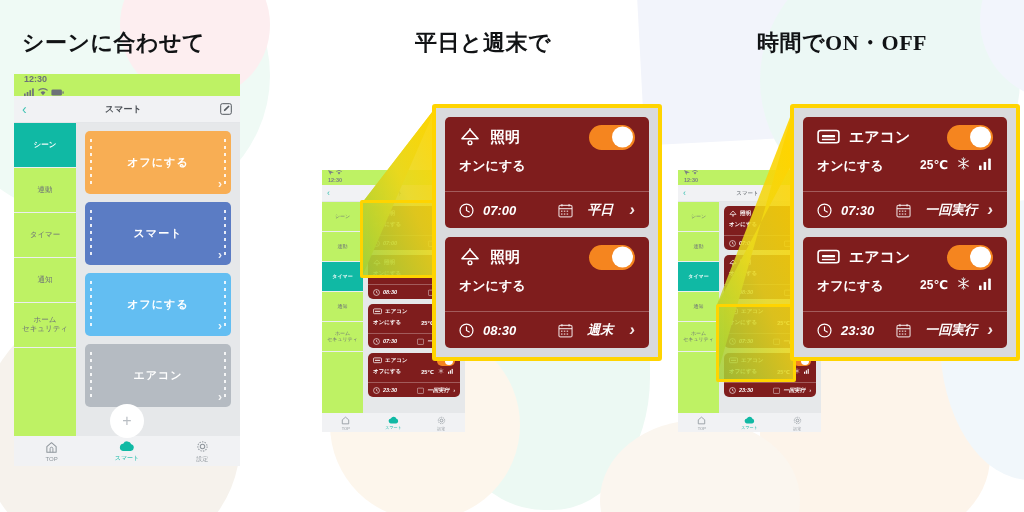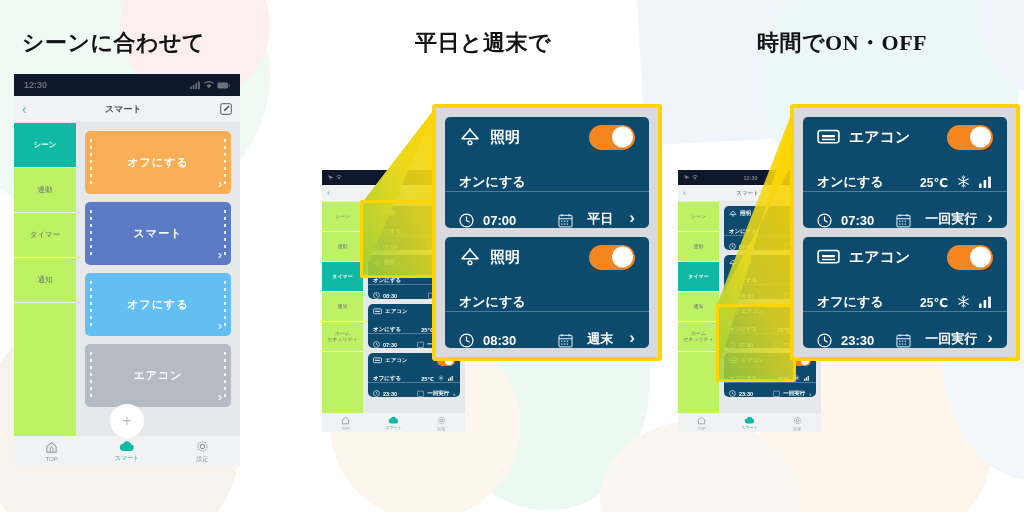"12:30" .phone .statusbar { align-items: center -> none; background: #0f172a -> #bef264; flex-direction: none -> column }
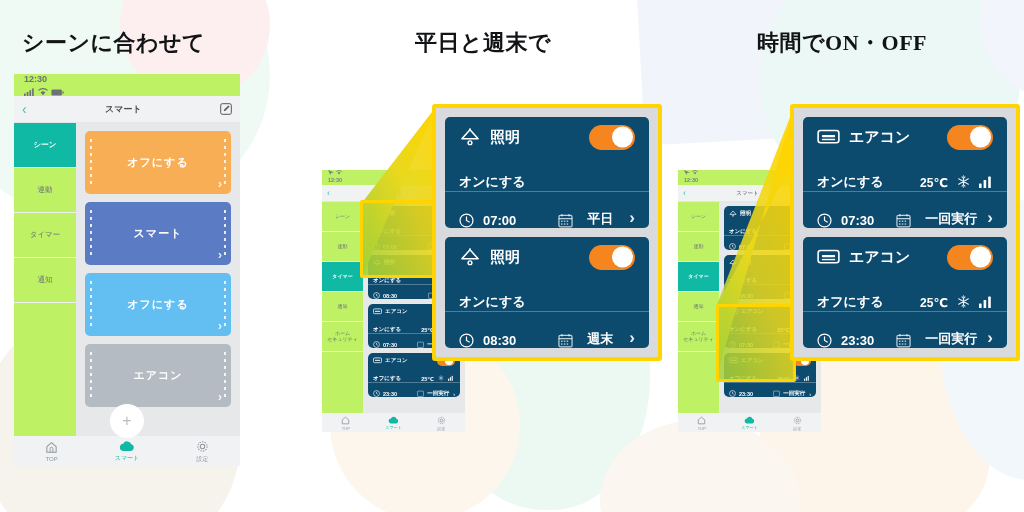"照明" .dev { background: #0c4a6e -> #7f1d1d }
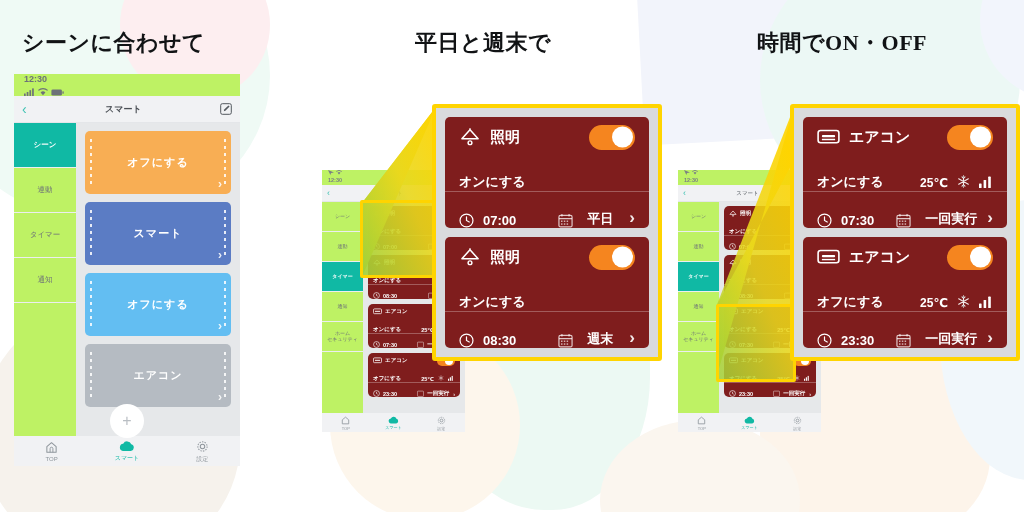"オンにする" .dev .row2 { align-items: flex-end -> flex-start }
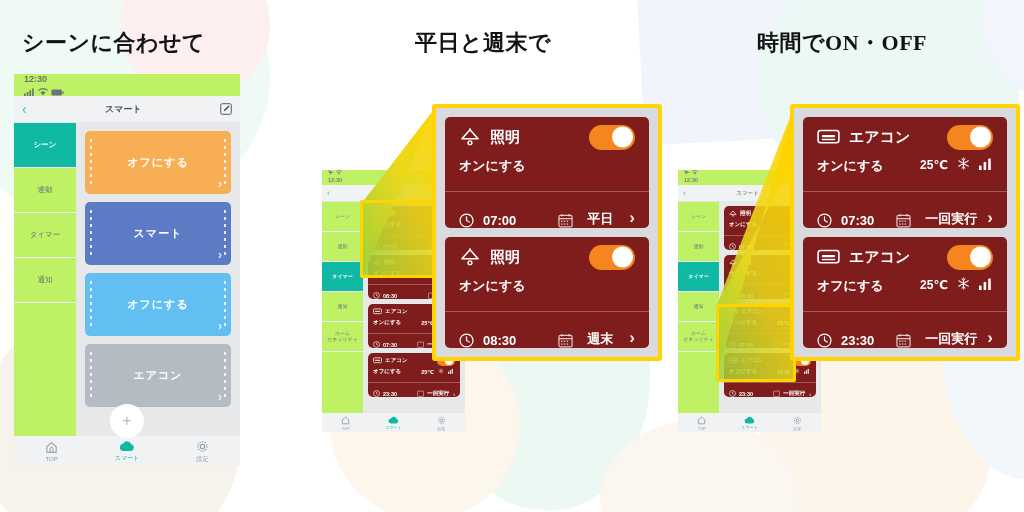"07:00" .dev .row3 { align-items: flex-end -> center; font-style: none -> italic }
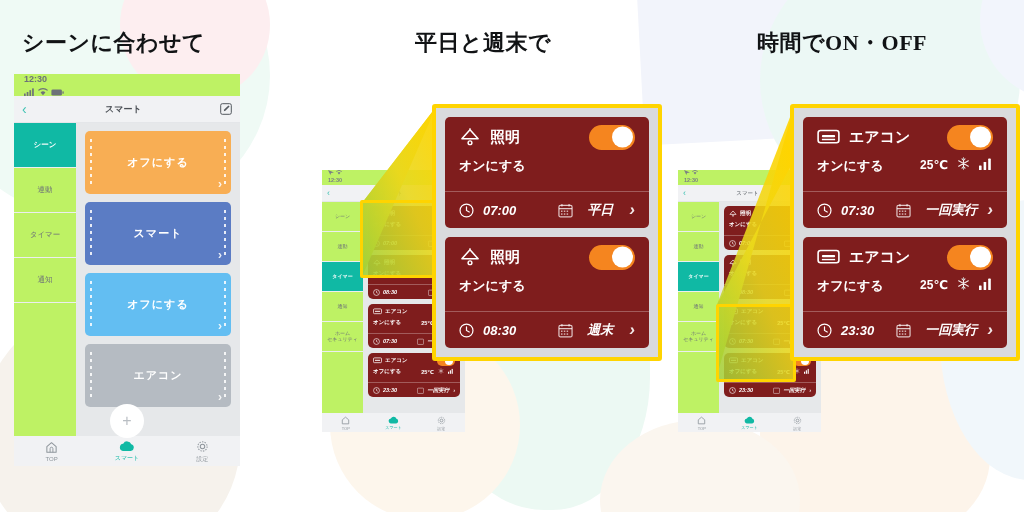"ホーム" div.side-item { html: none -> <div> <span>ホーム セキュリティ</span> </div> }
